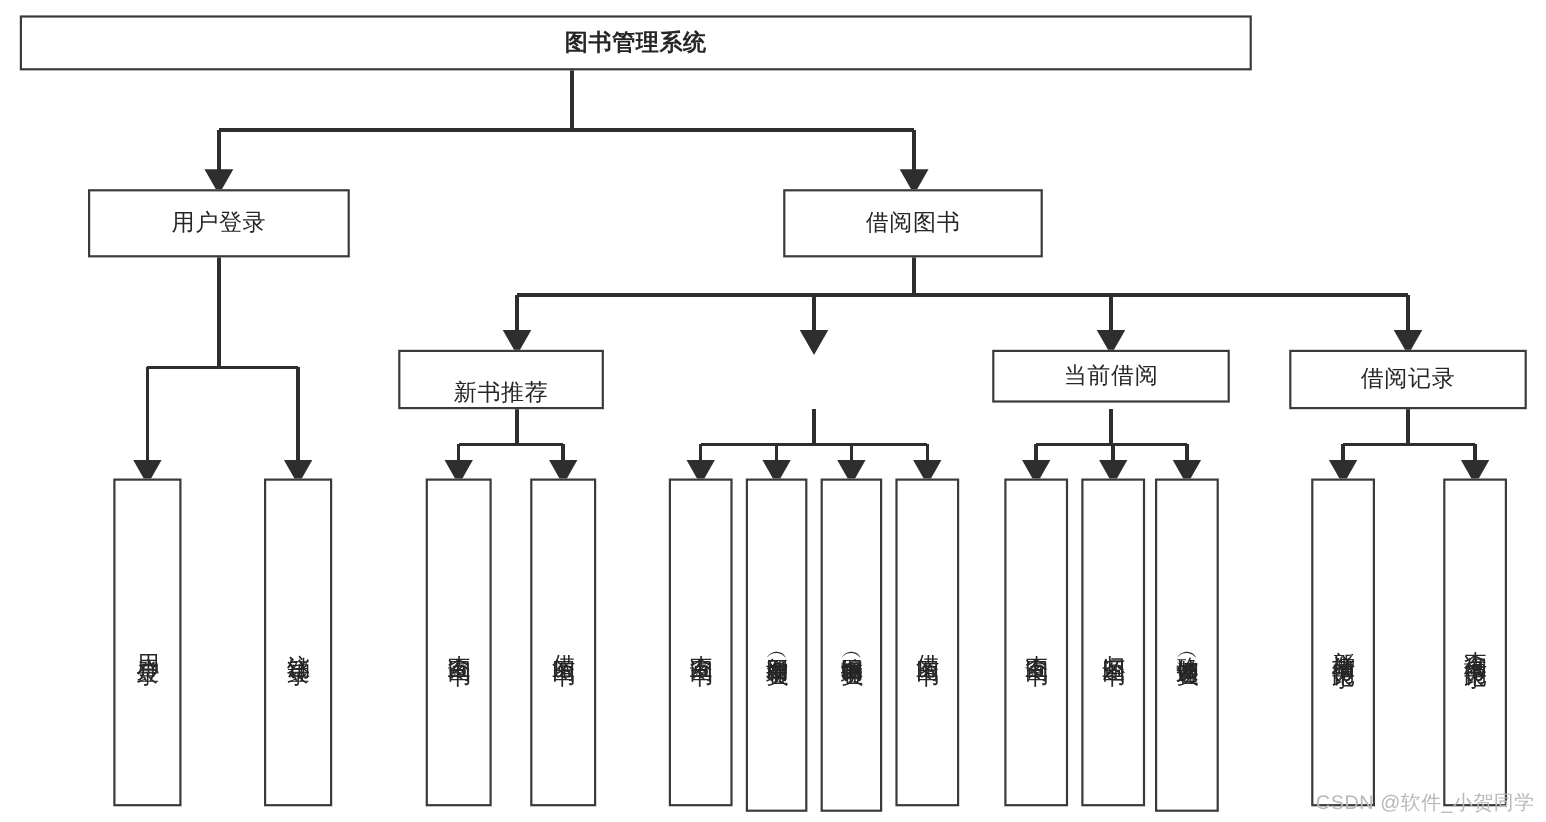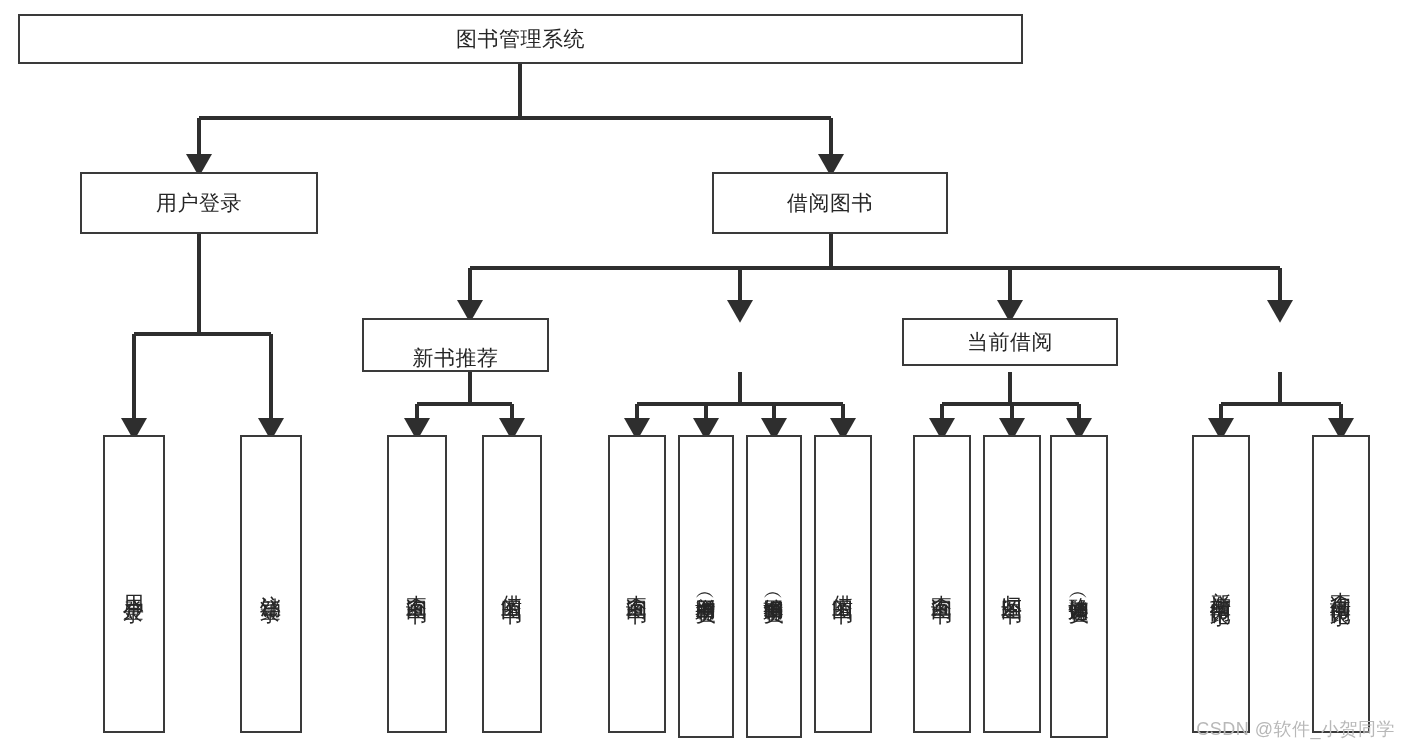"图书管理系统" div.node { font-weight: none -> bold; width: 1005px -> 1120px }
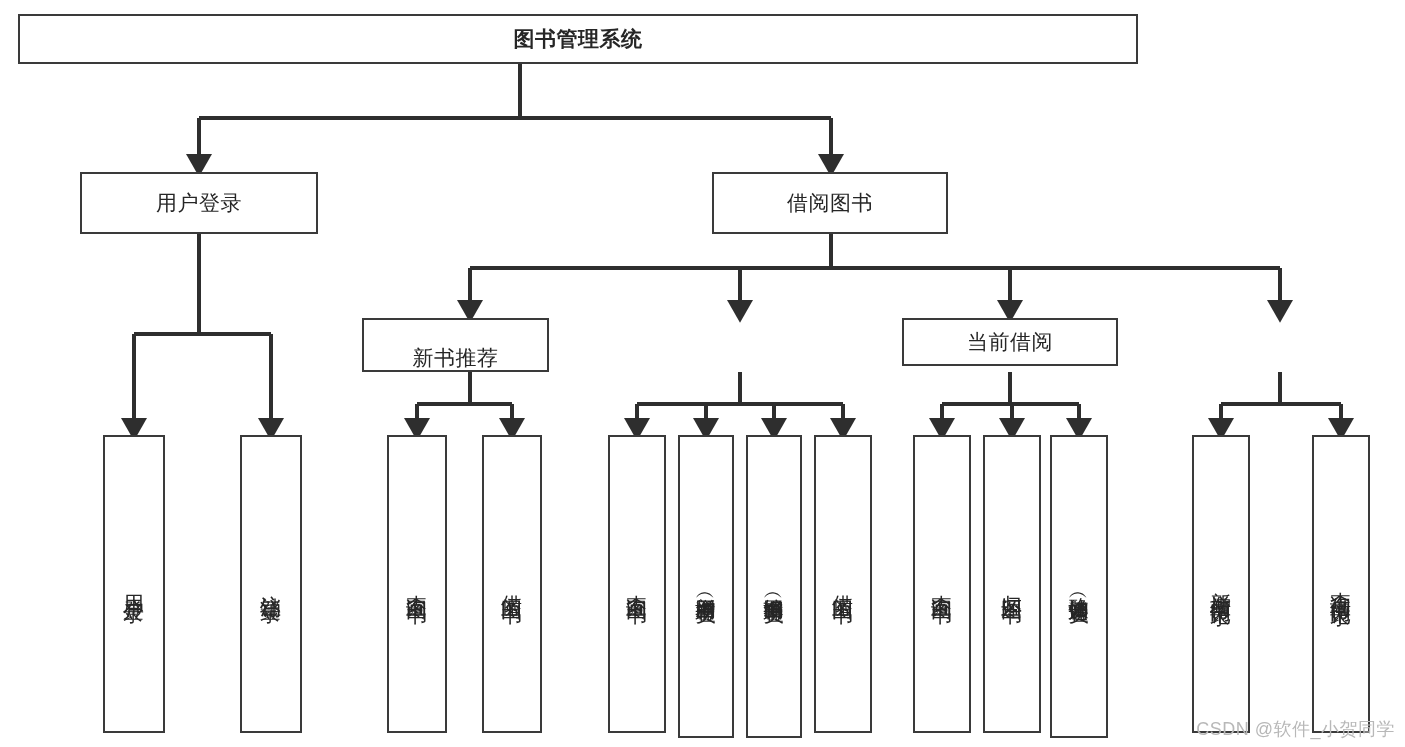"借阅记录" div.node { html: none -> <div> <span>借阅记录</span> </div> }
